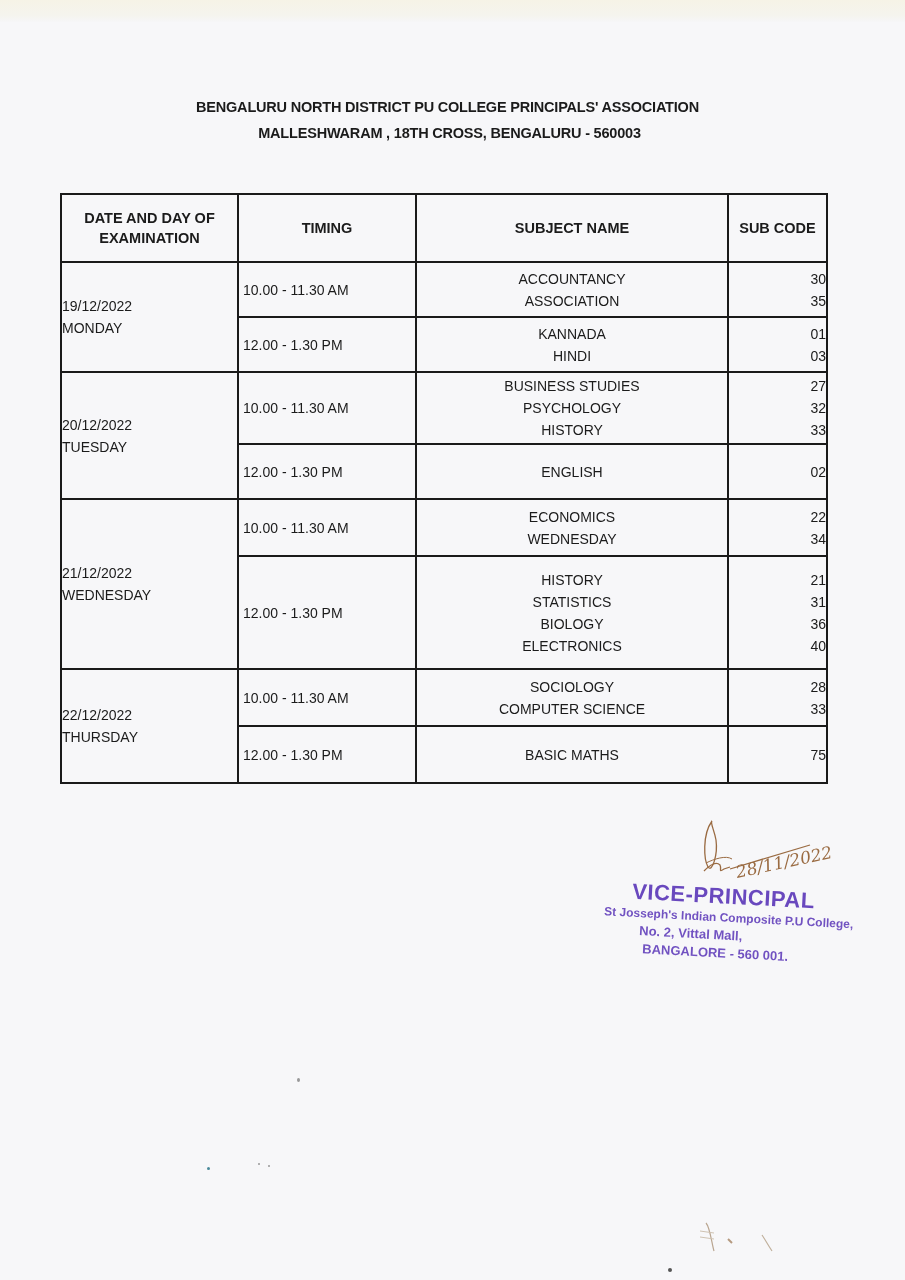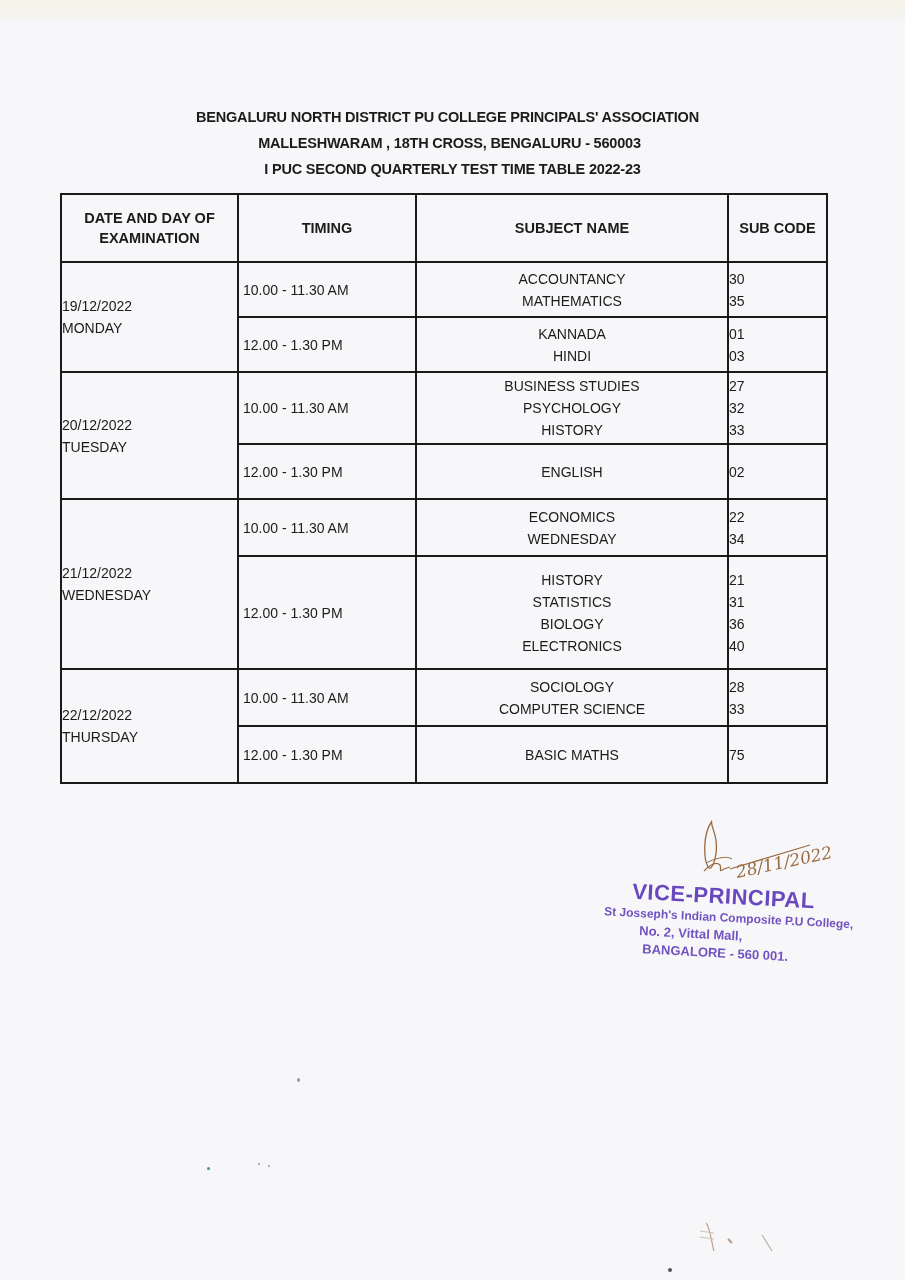"BENGALURU NORTH DISTRICT PU COLLEGE" .header { top: 104px -> 94px }
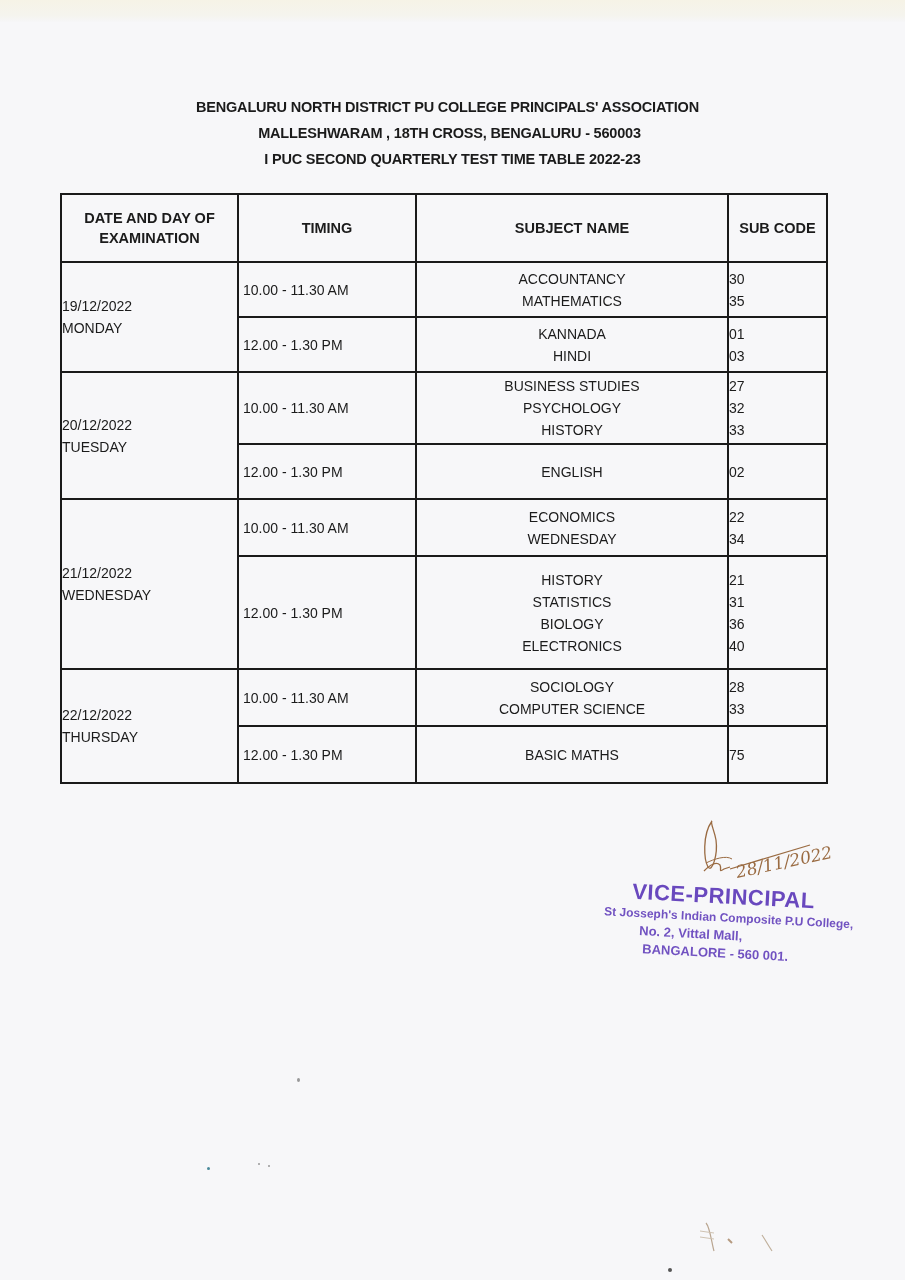"I PUC SECOND QUARTERLY TEST" div.line { html: <div>I PUC SECOND QUARTERLY TEST TIME TABLE 2022-23</div> -> none }
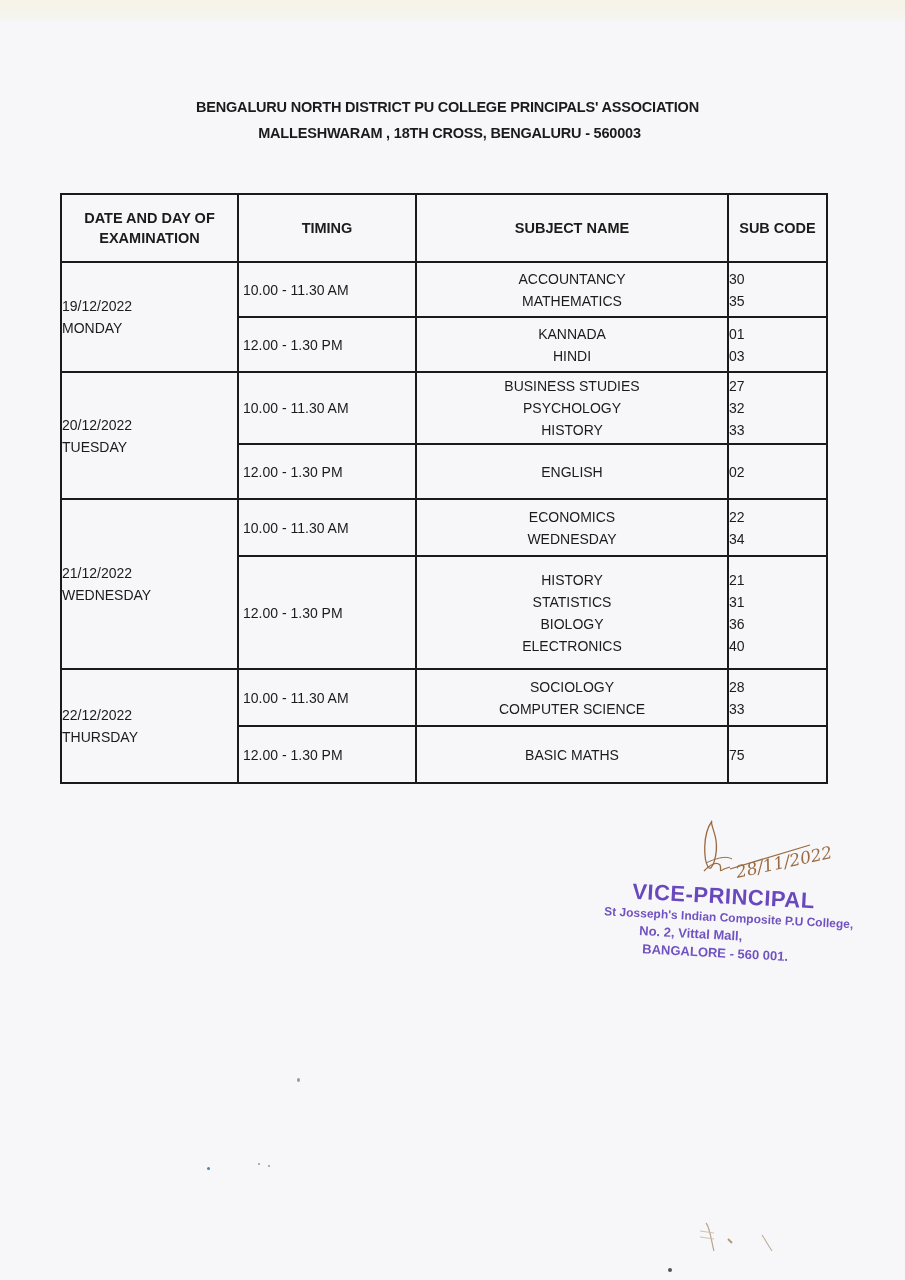"30" td.code { text-align: left -> right }
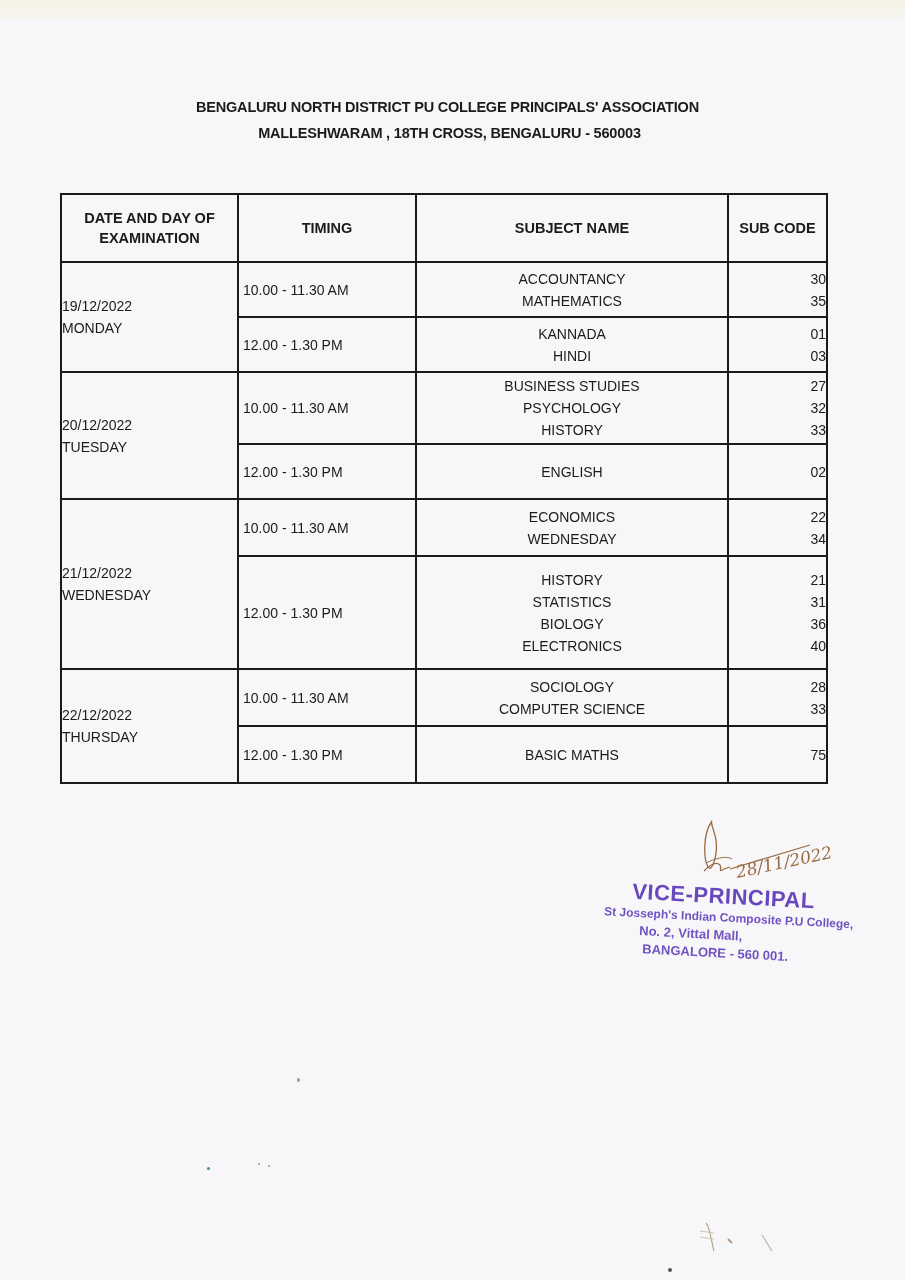"MATHEMATICS" div { text: MATHEMATICS -> ASSOCIATION }
